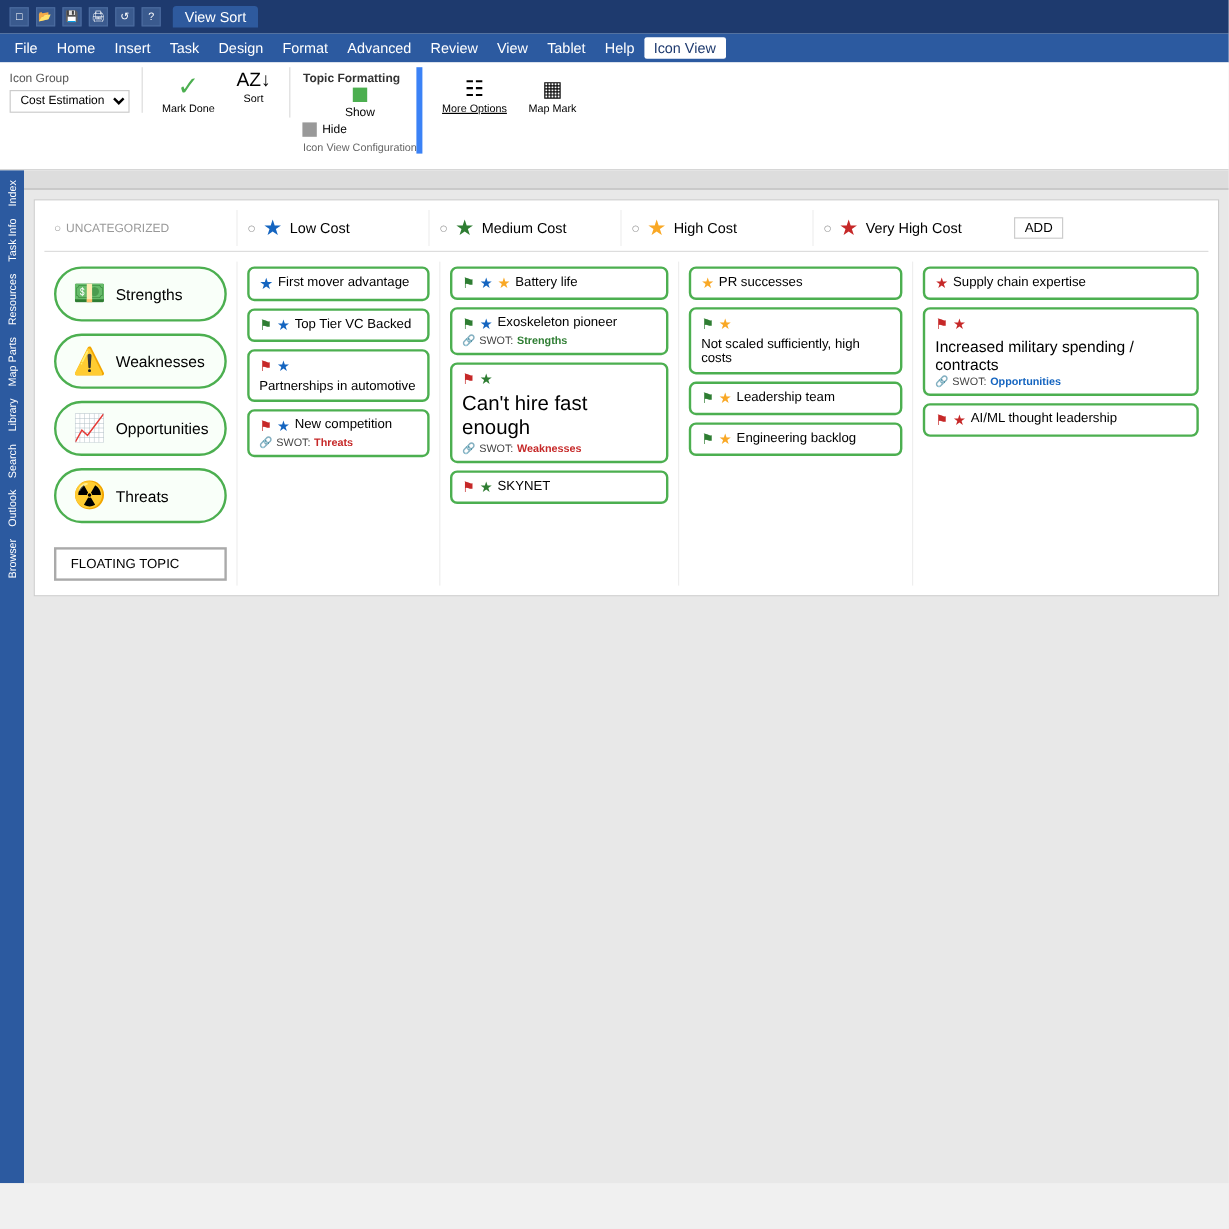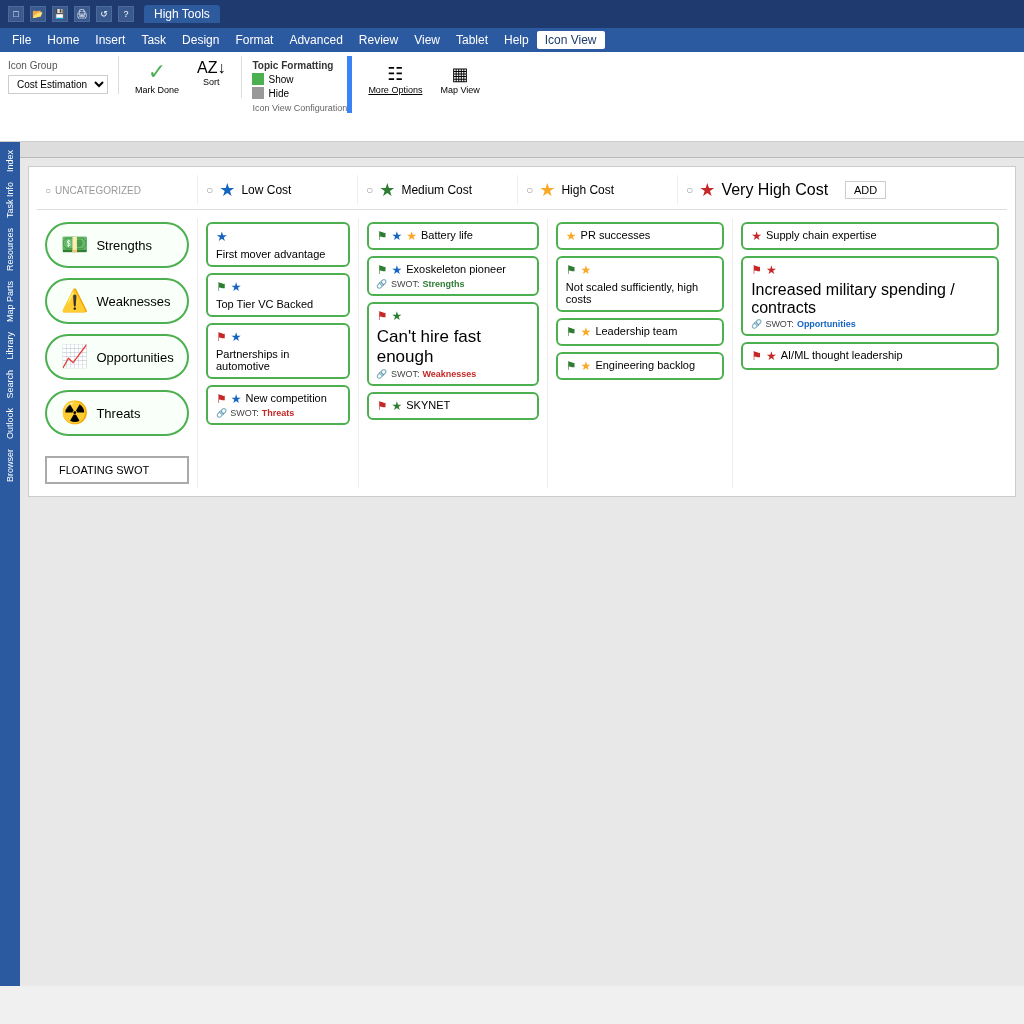"High Tools" span.view-tools-tab { text: High Tools -> View Sort }
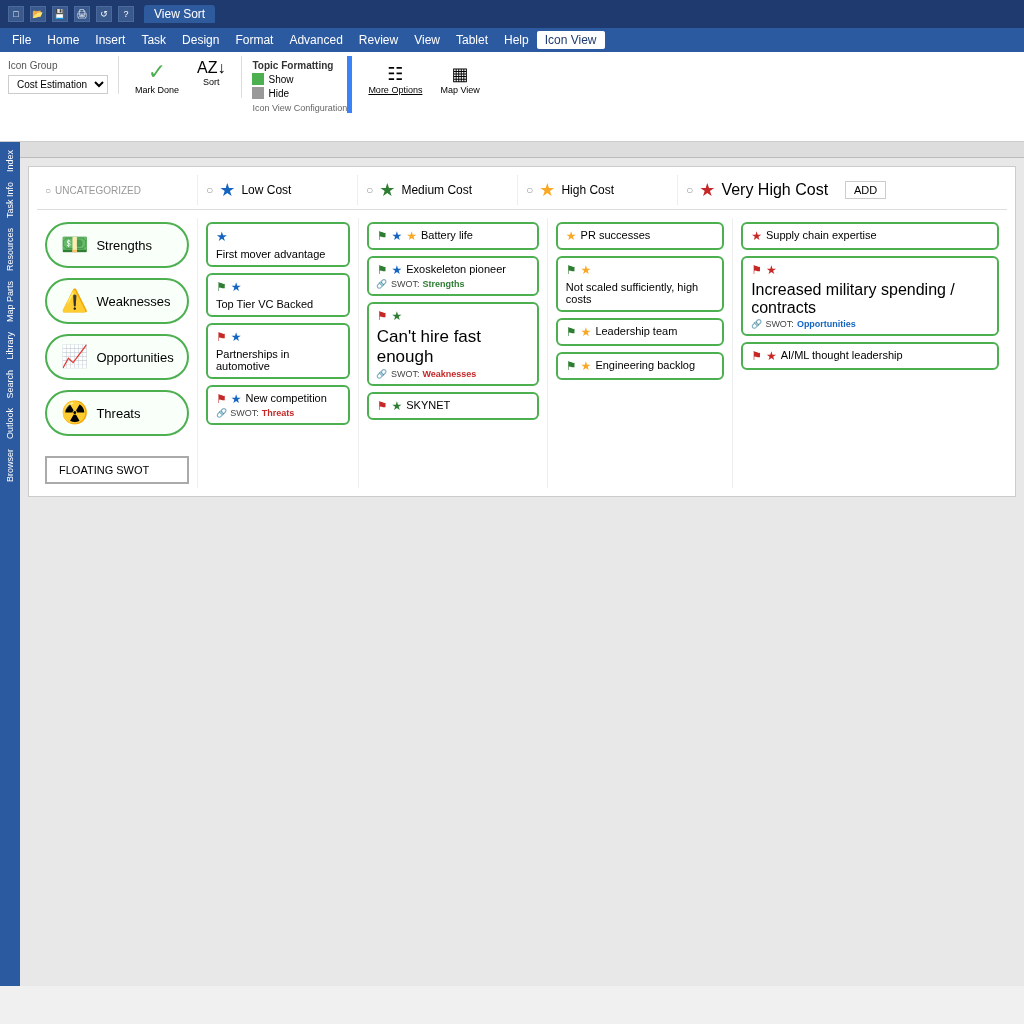"Show" div { flex-direction: none -> column }
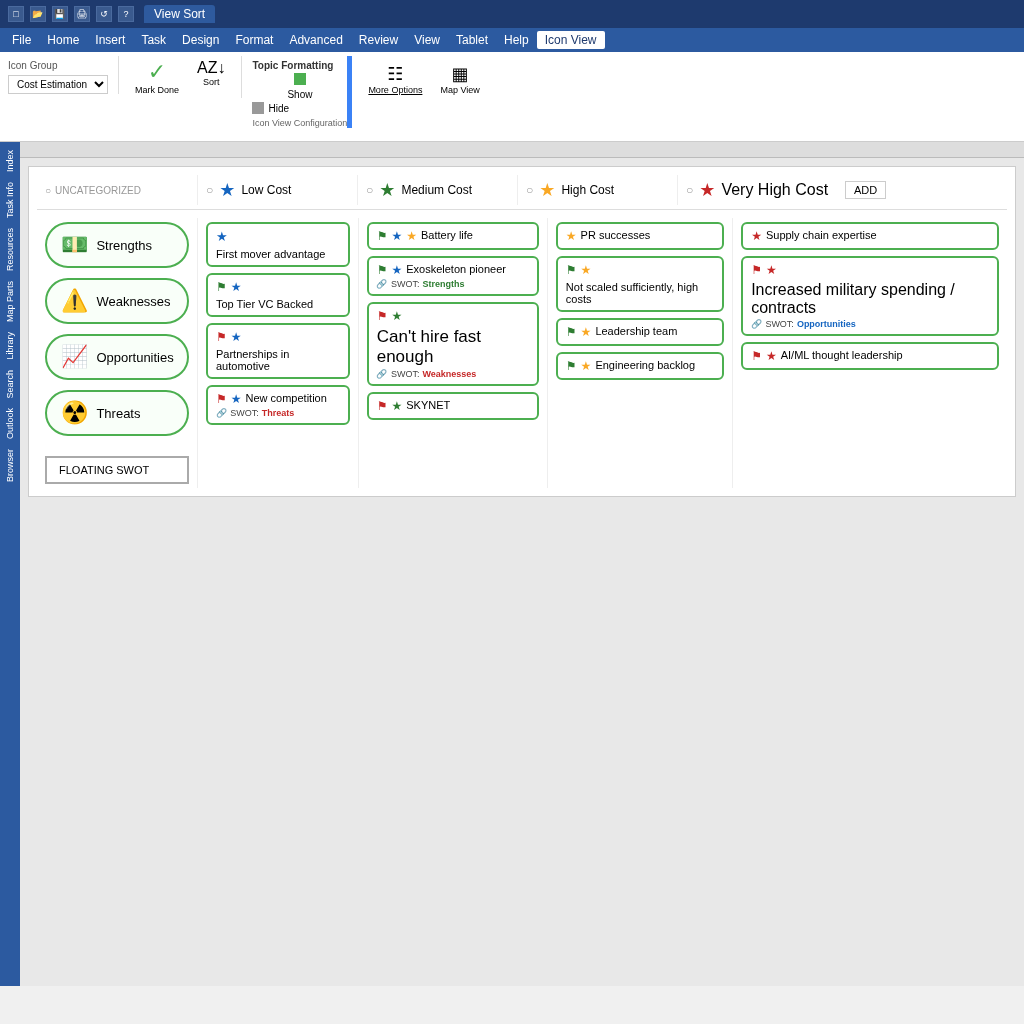"Map View" span { text: View -> Mark }
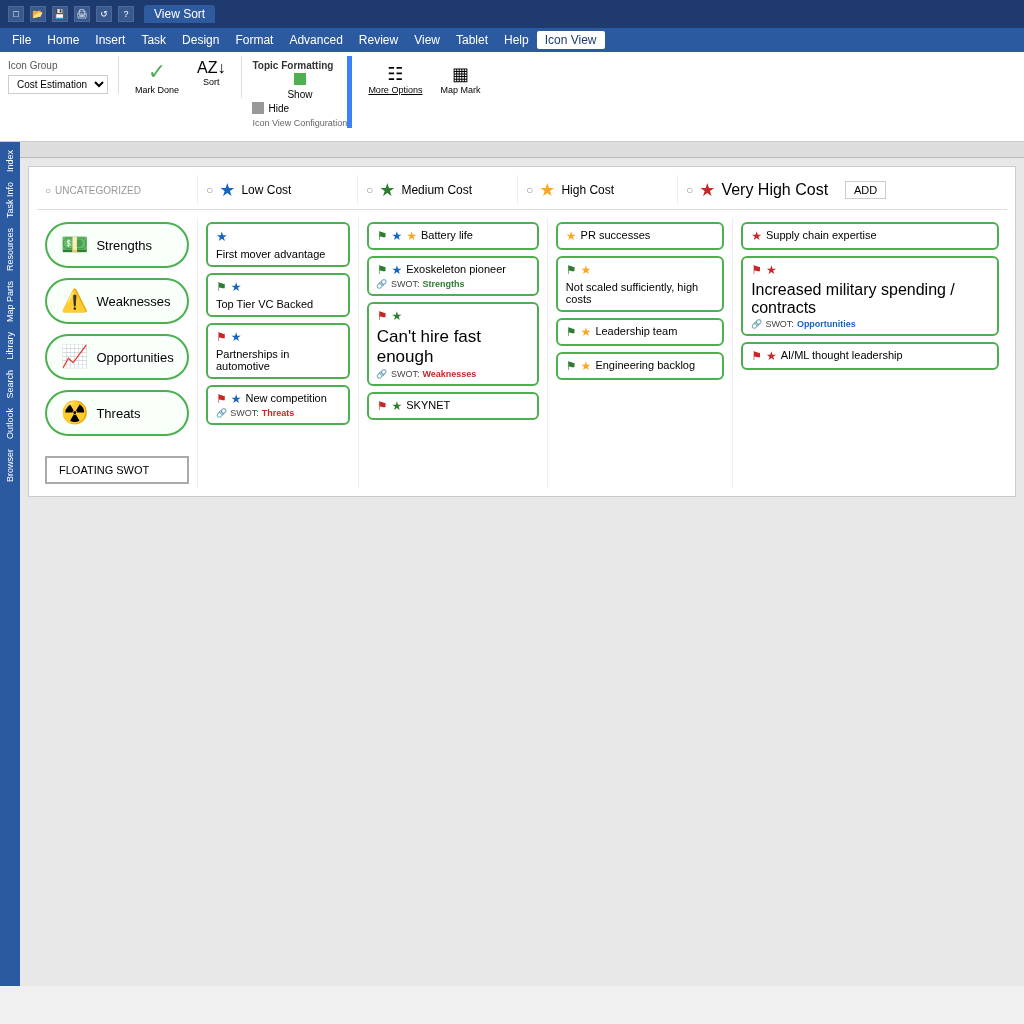"Very High Cost" span { font-size: 16px -> 12px }
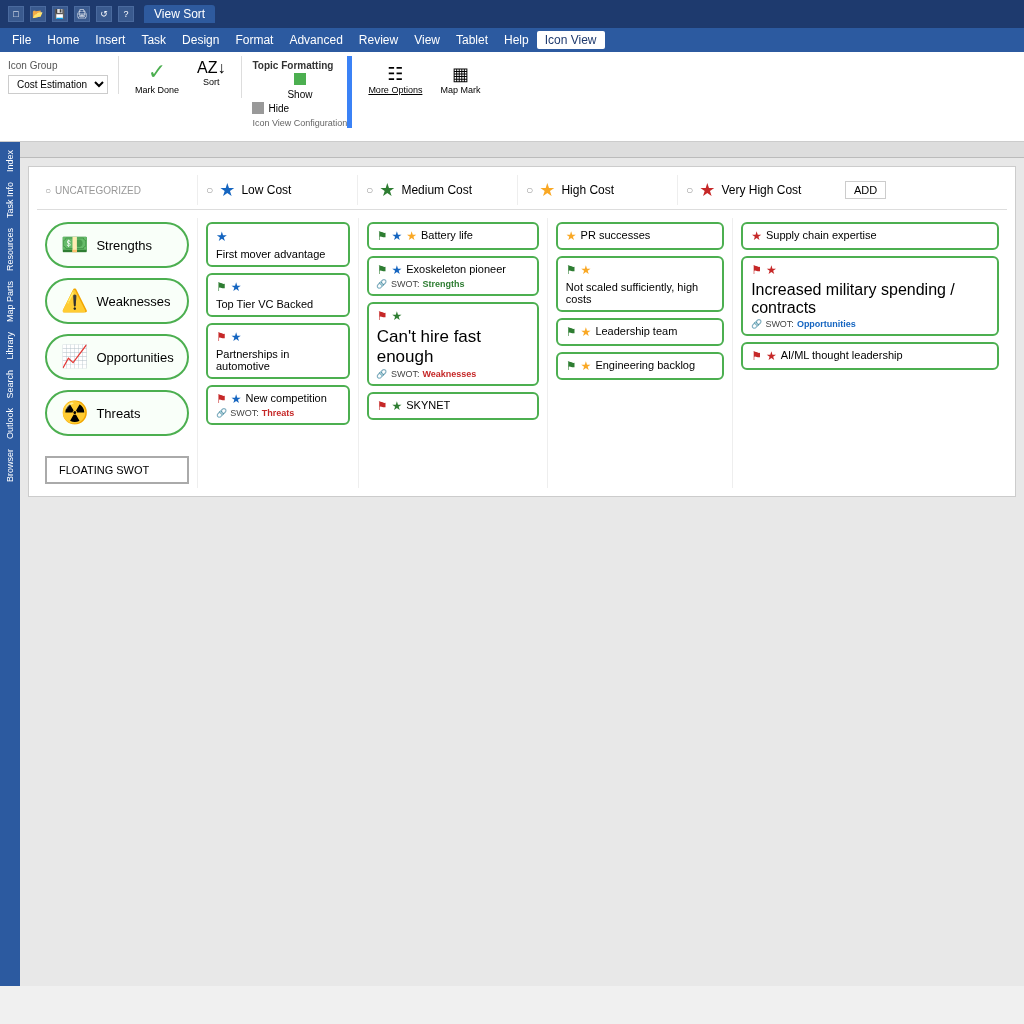"Increased military spending / contracts" span { font-size: 16px -> 13px }
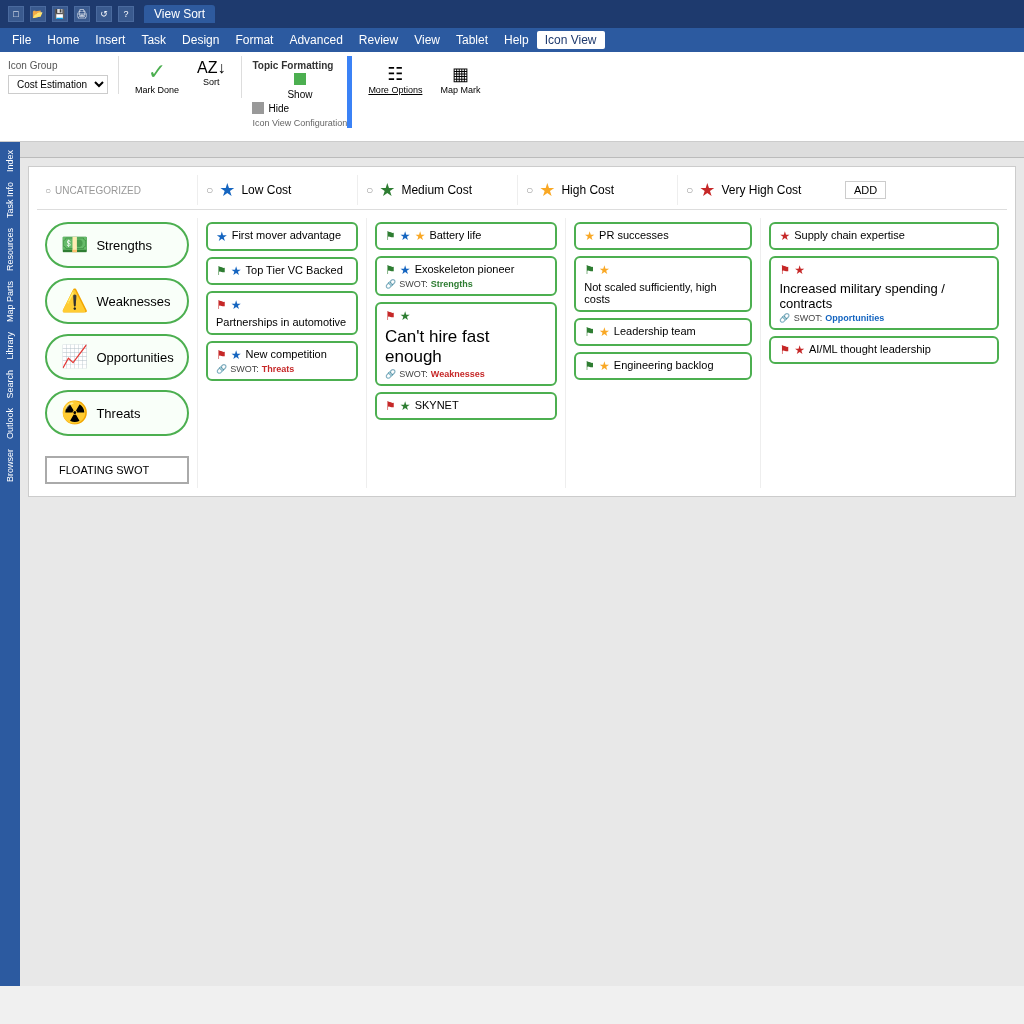"FLOATING SWOT" span { text: SWOT -> TOPIC }
